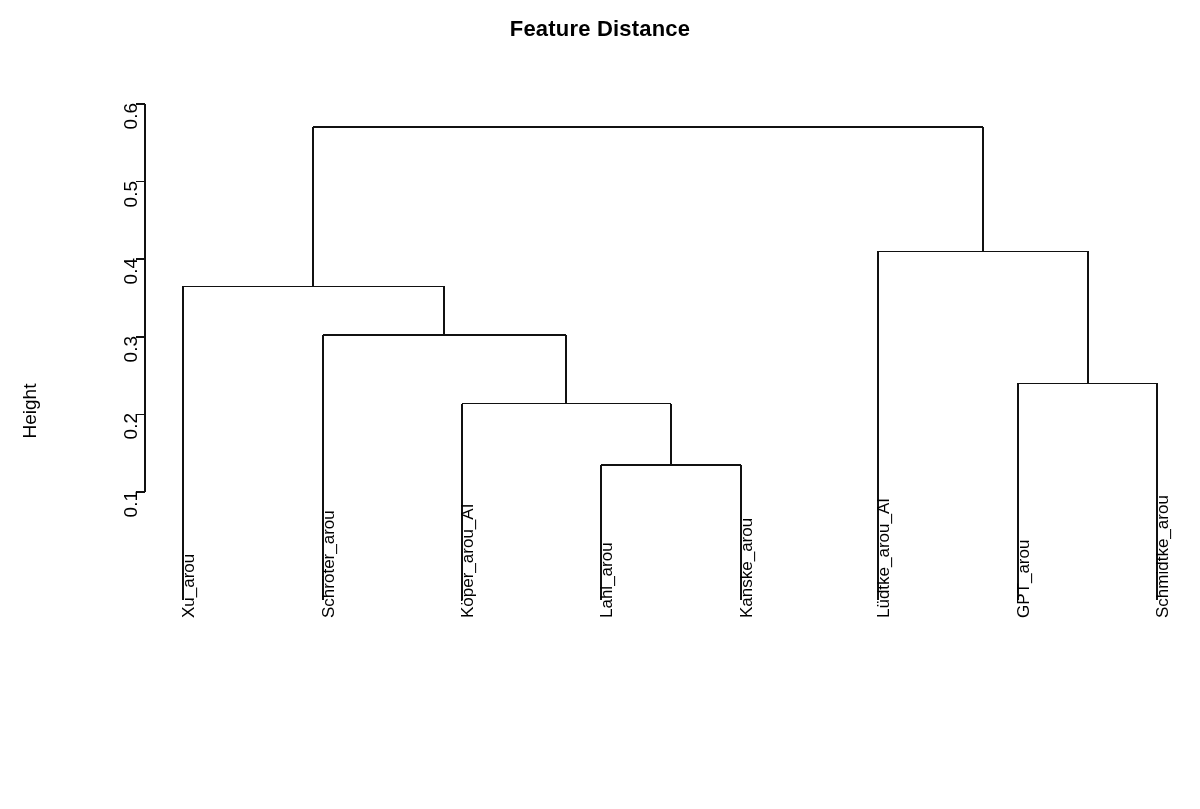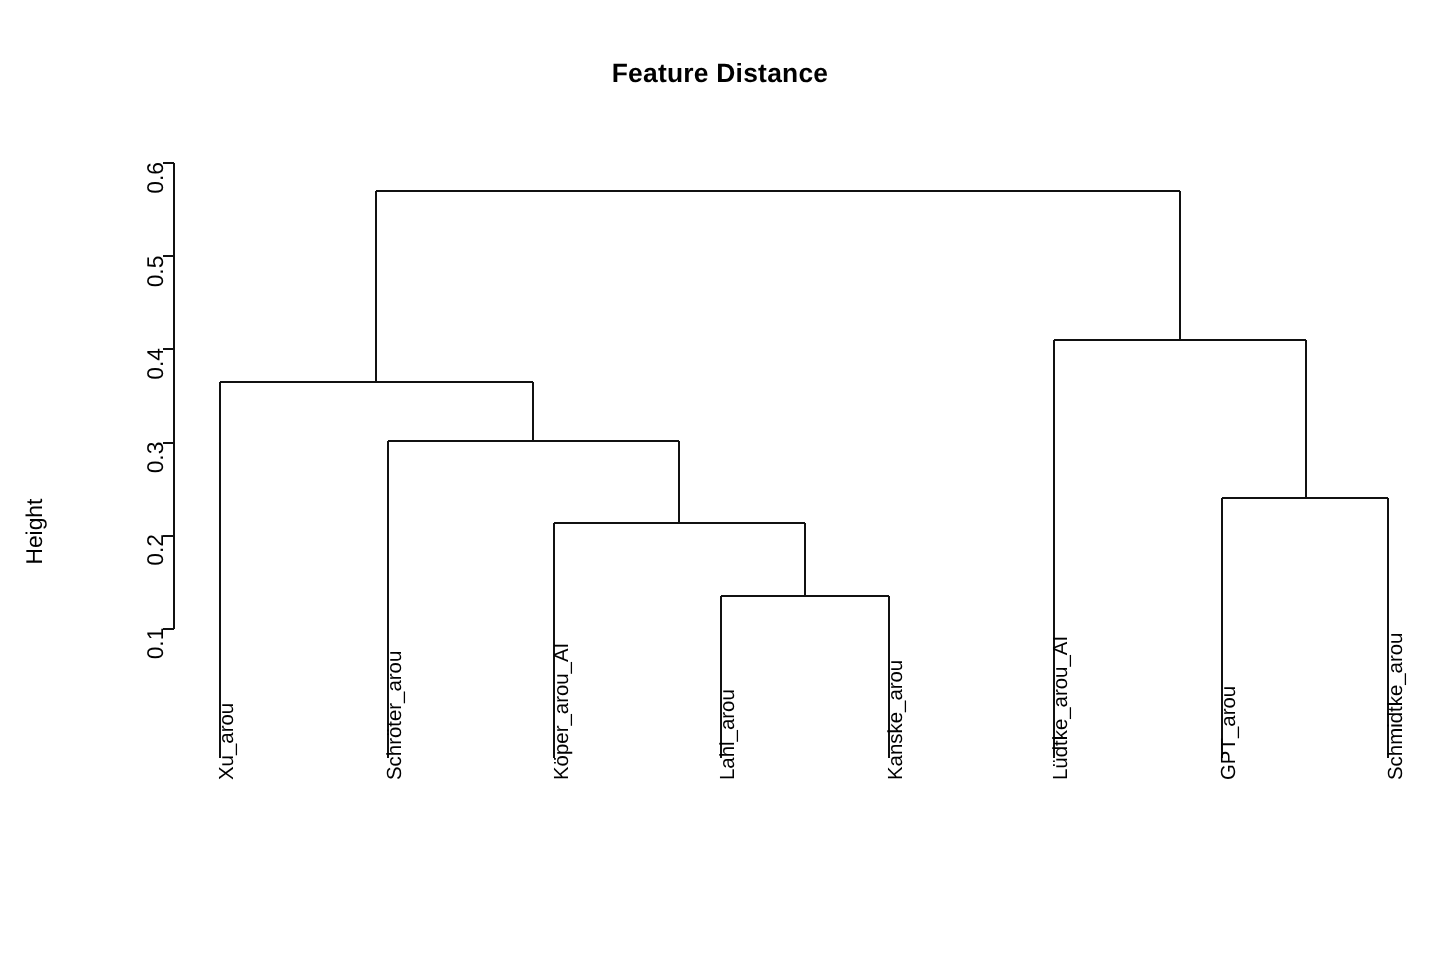"Feature Distance" #plot-root { margin-top: 32px -> none }
